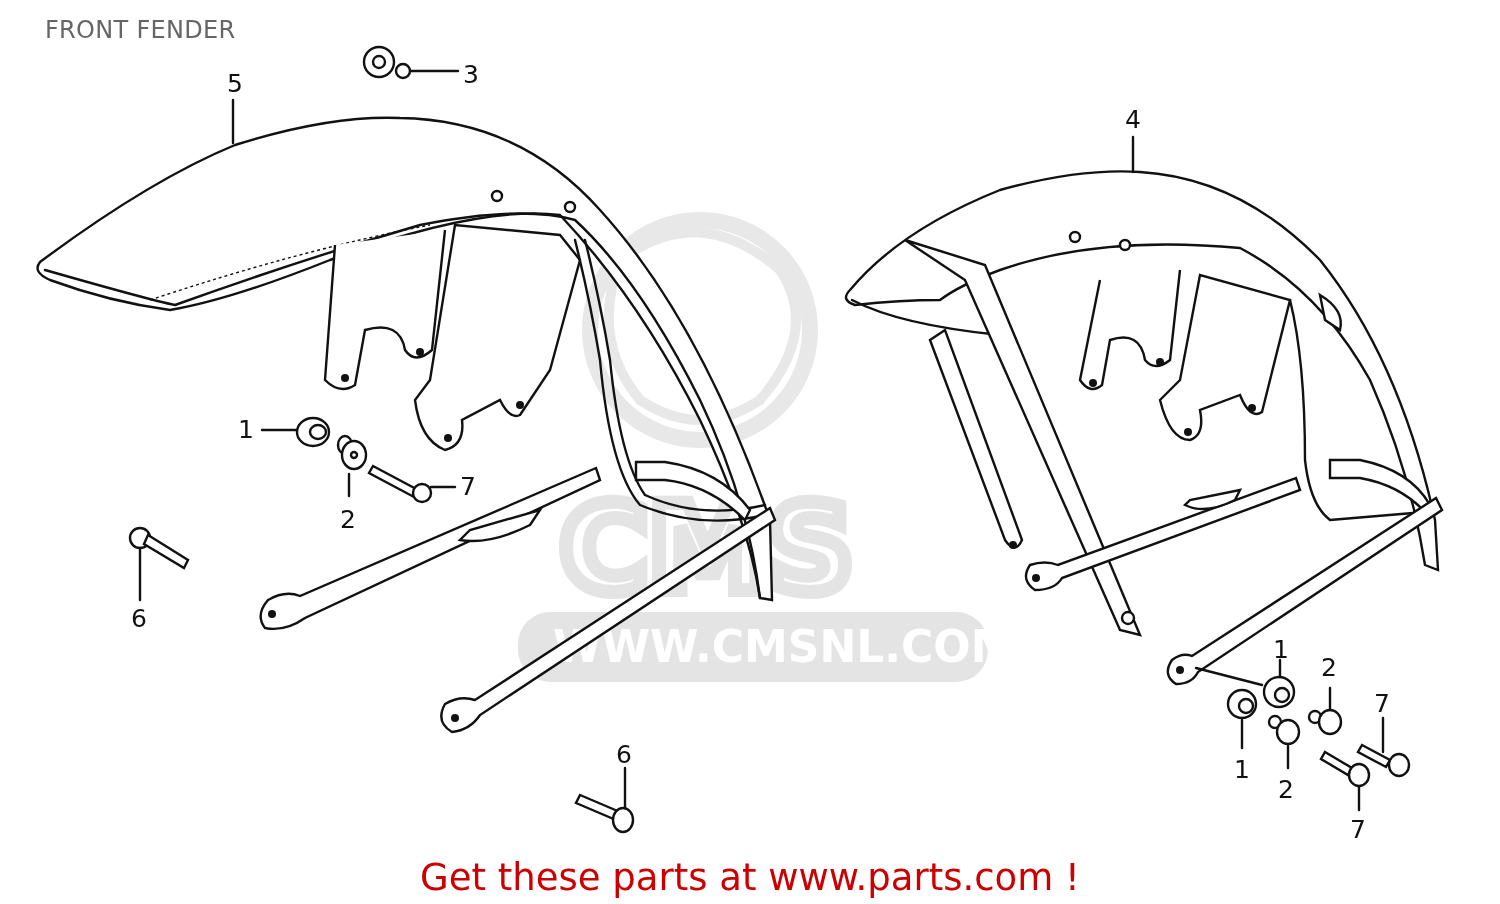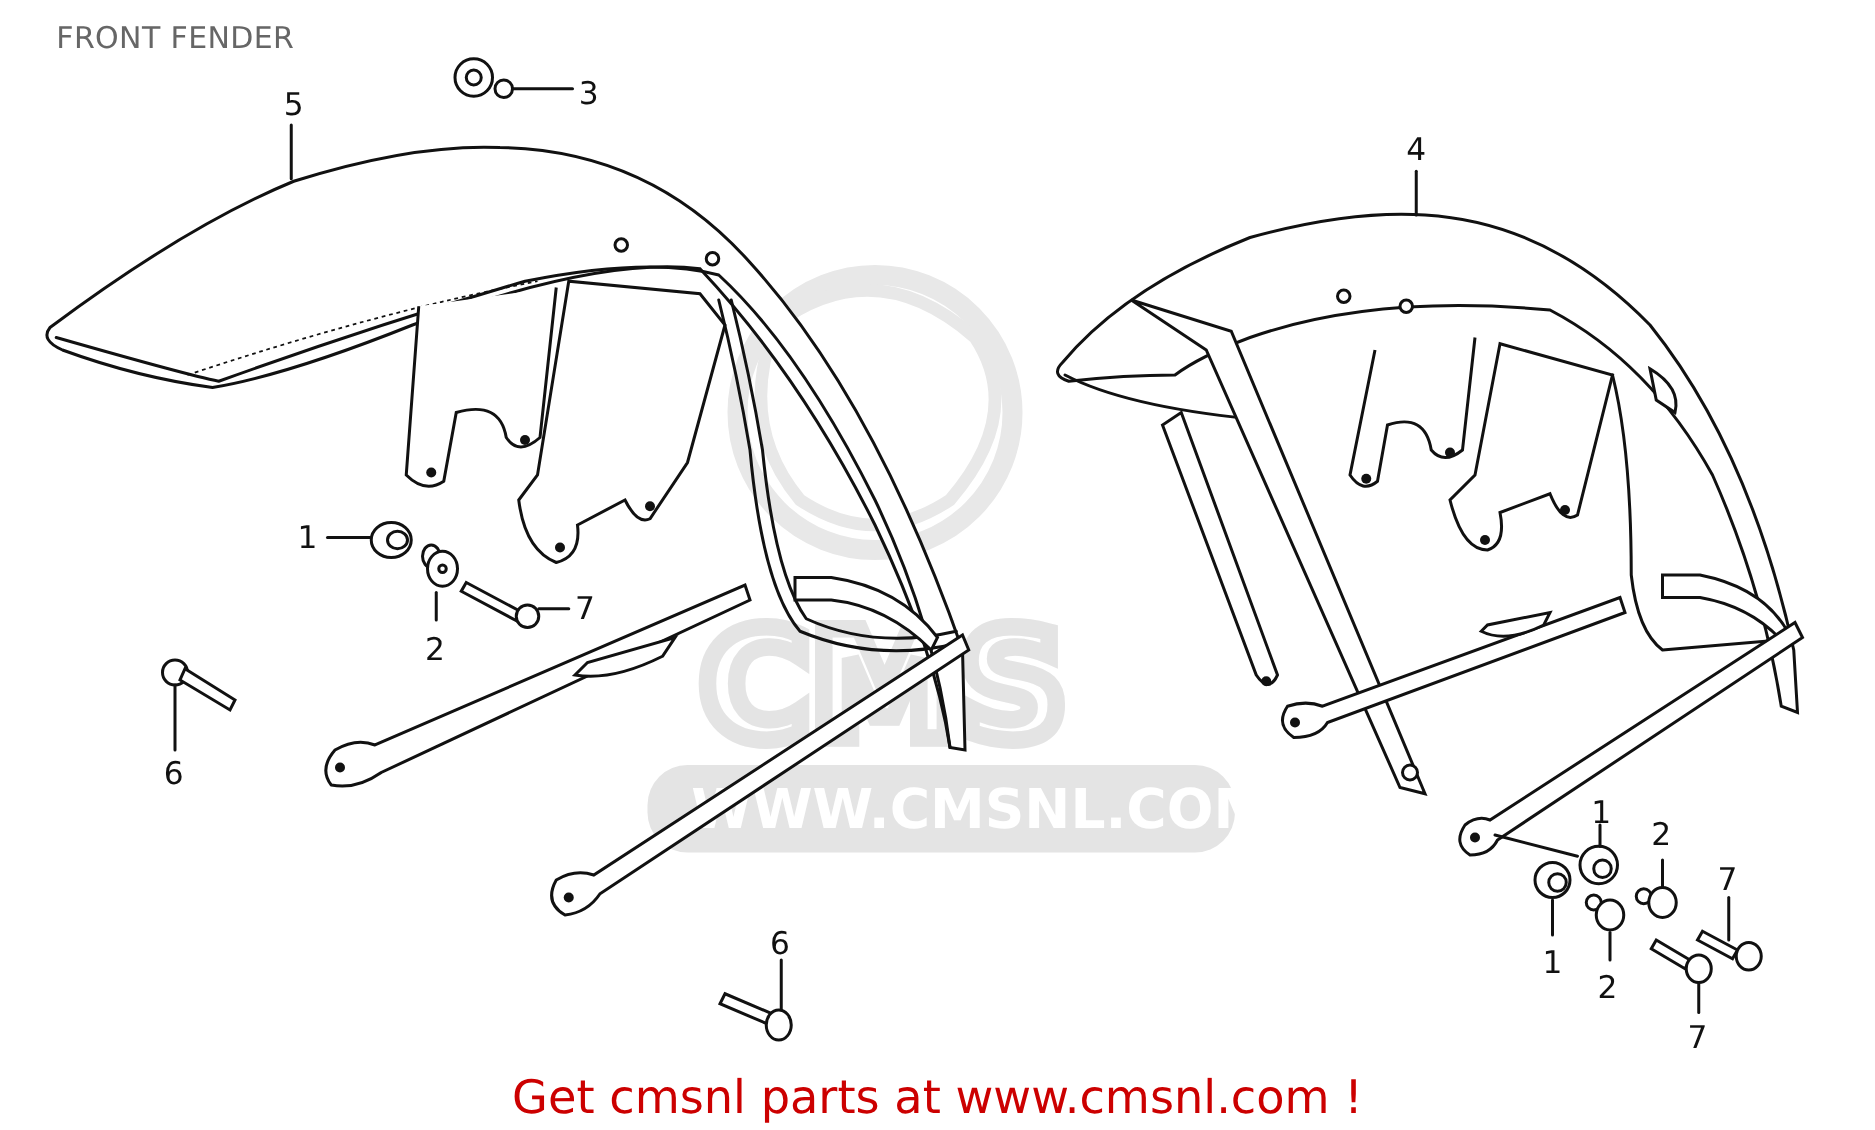"Get cmsnl parts at www.cmsnl.com" a.footer-link { text: cmsnl parts at www.cmsnl.com -> these parts at www.parts.com }
